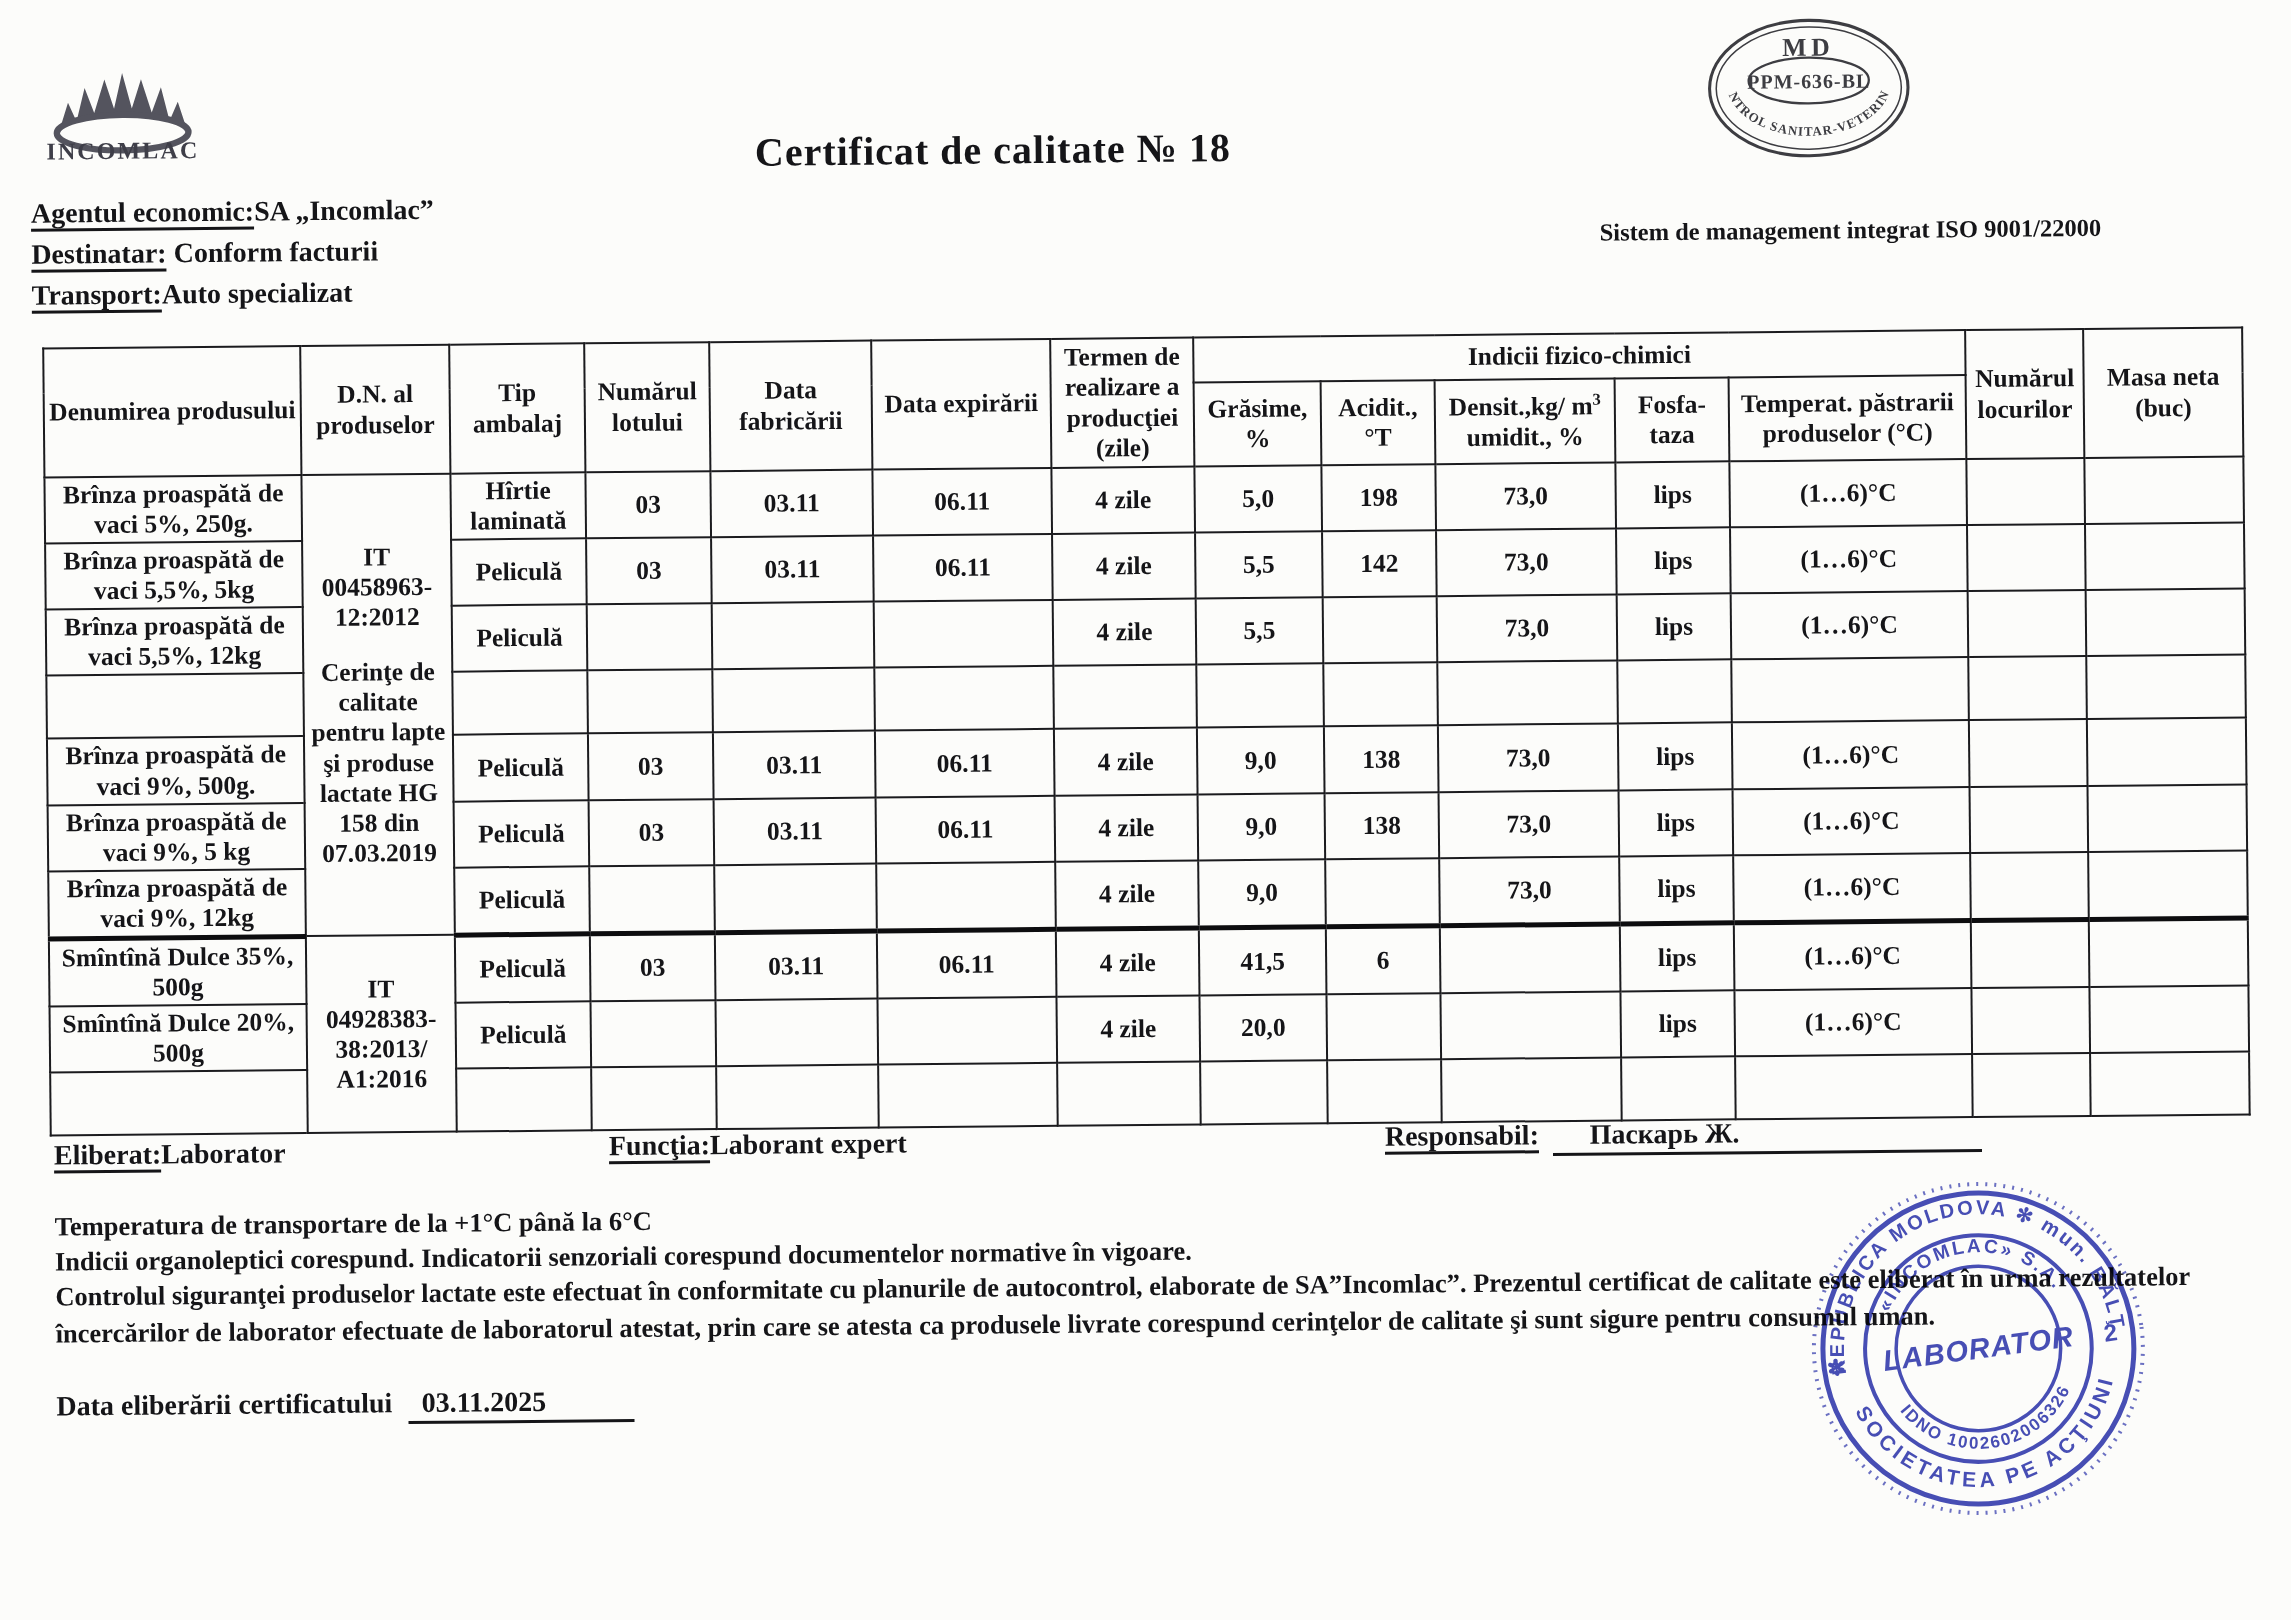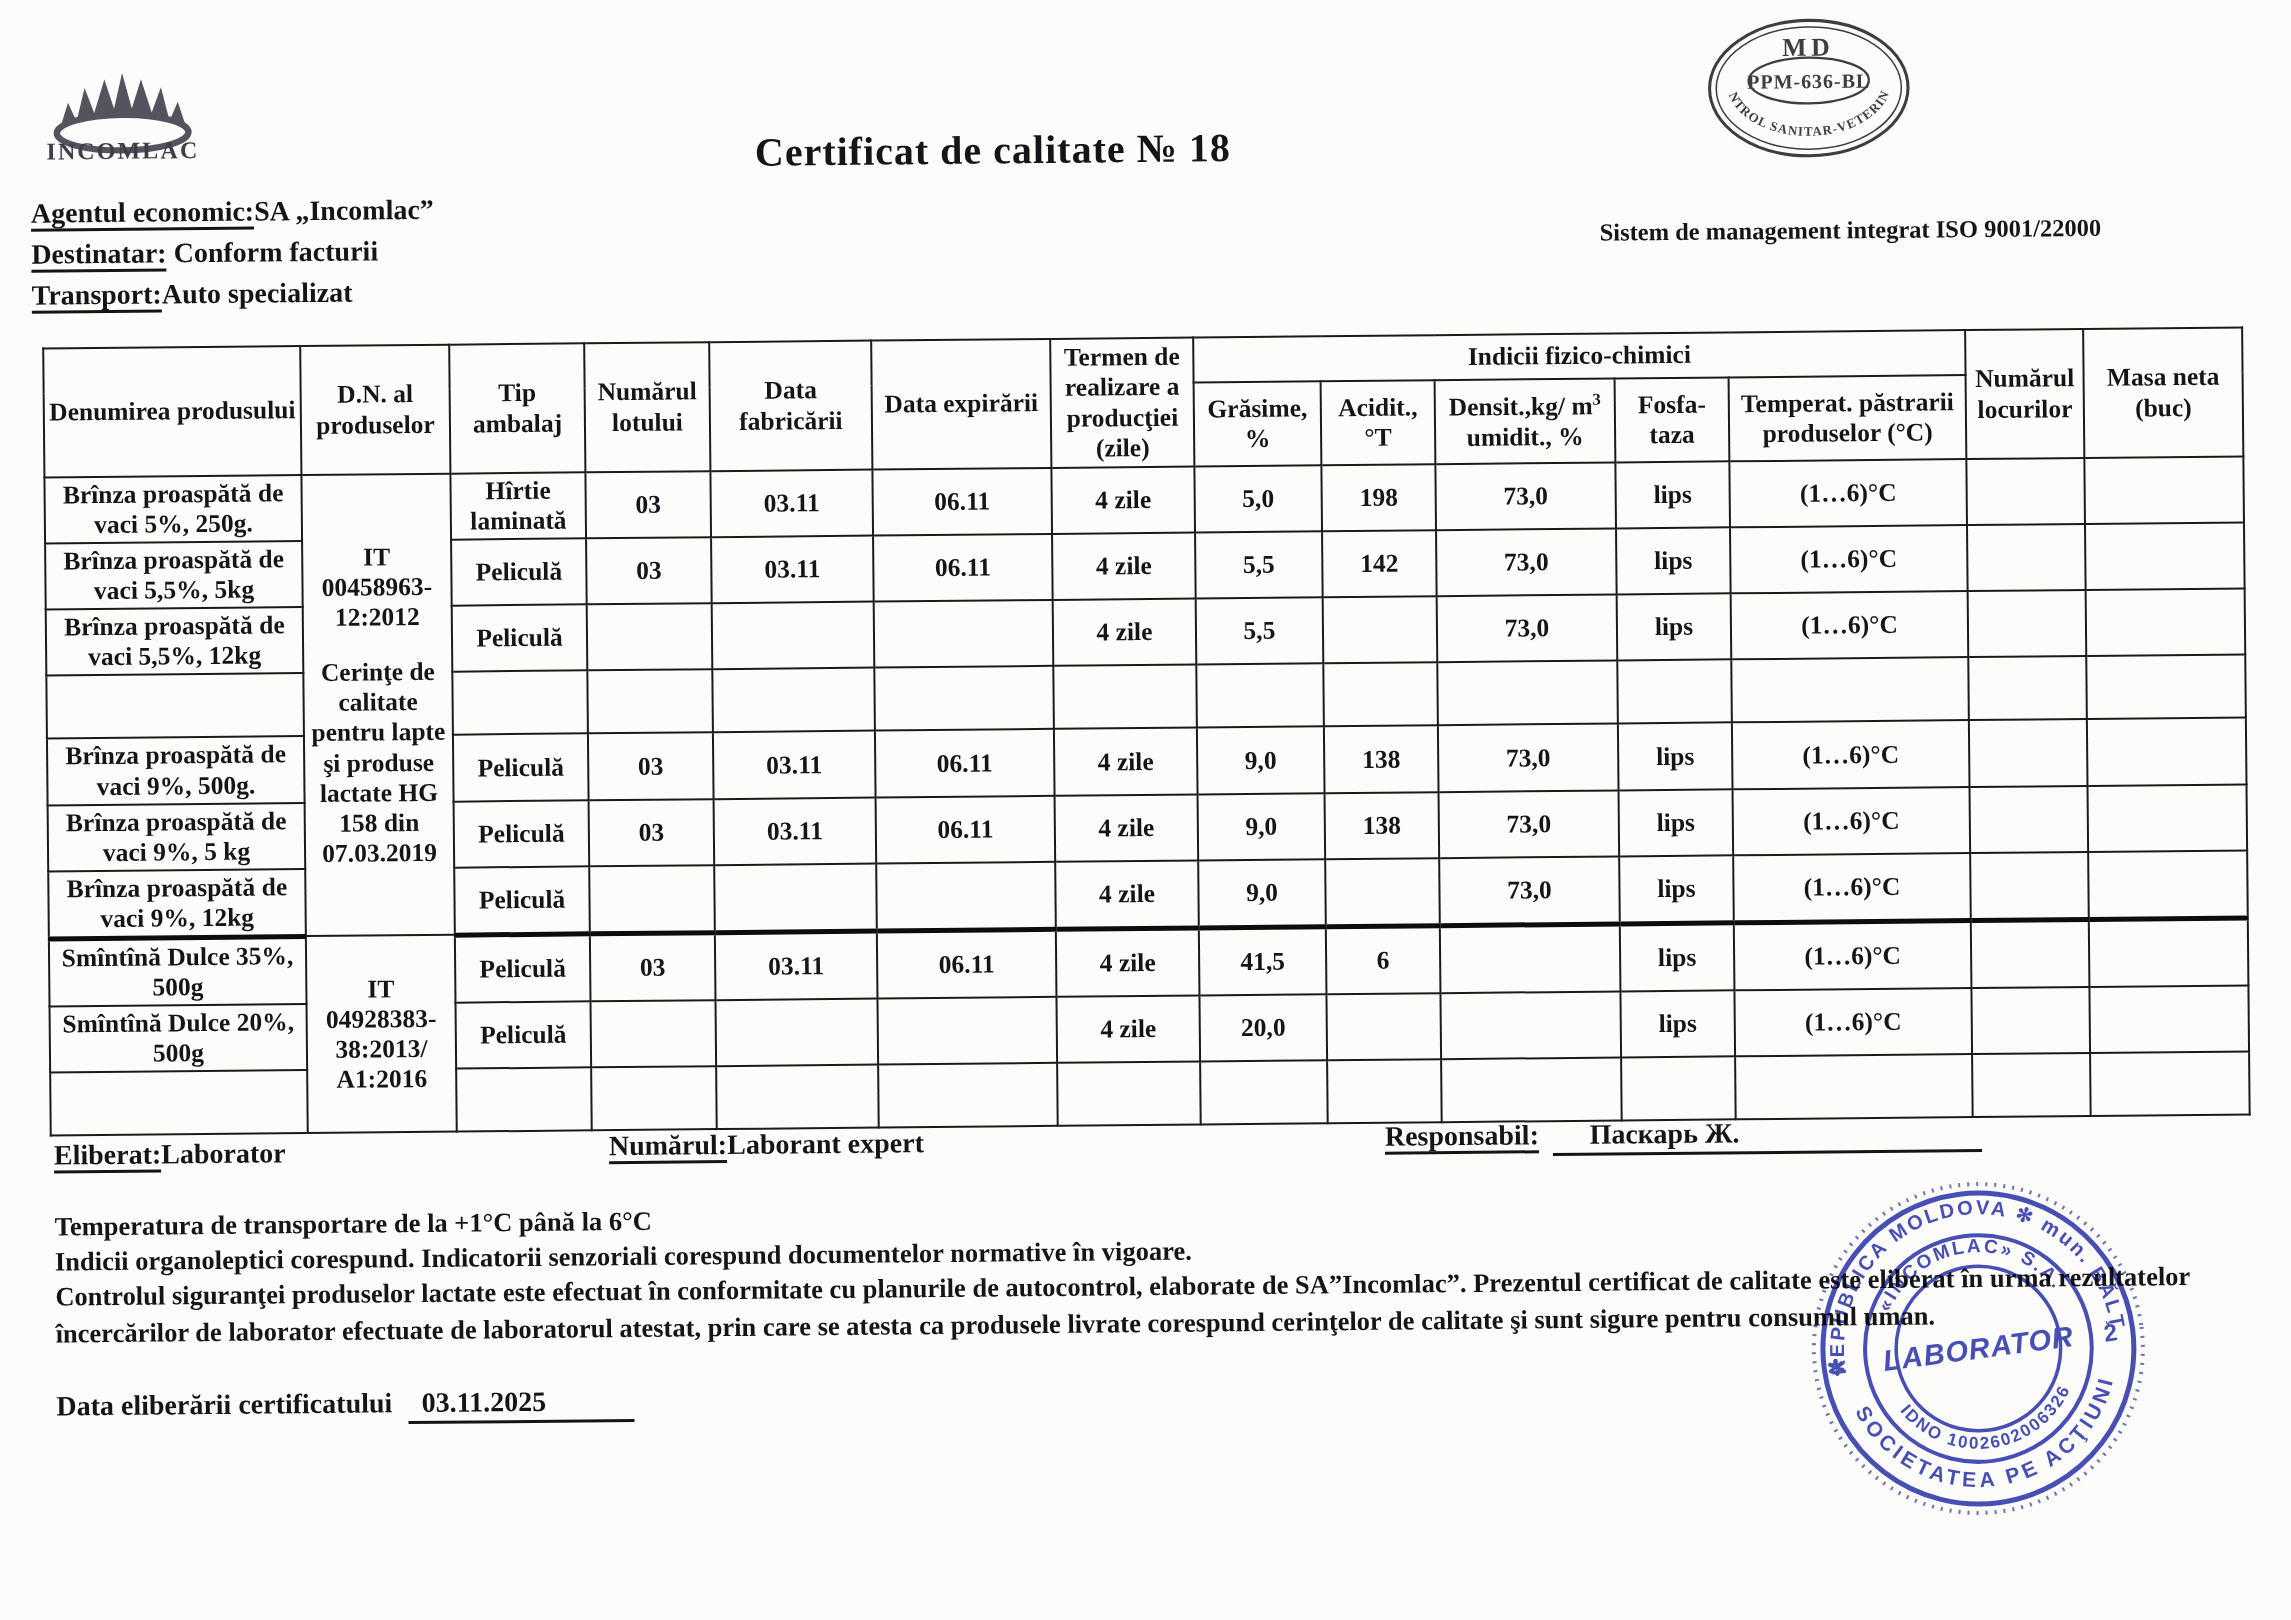"Numărul:" span.ulabel { text: Numărul -> Funcţia }
